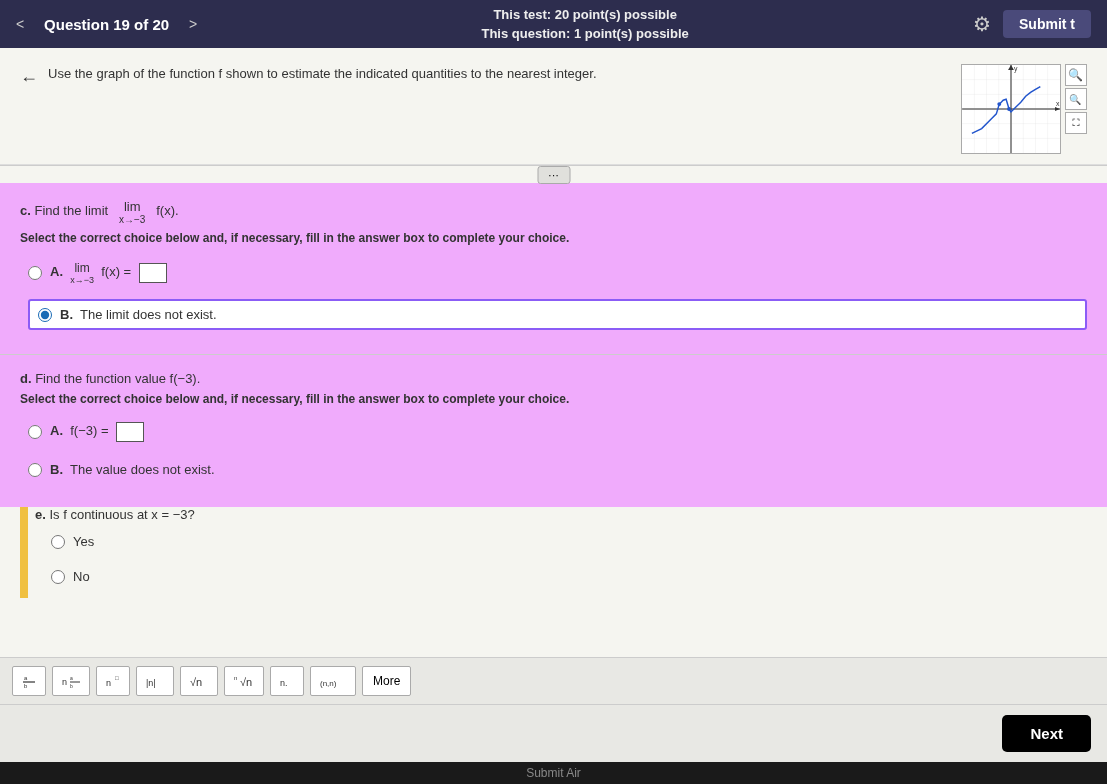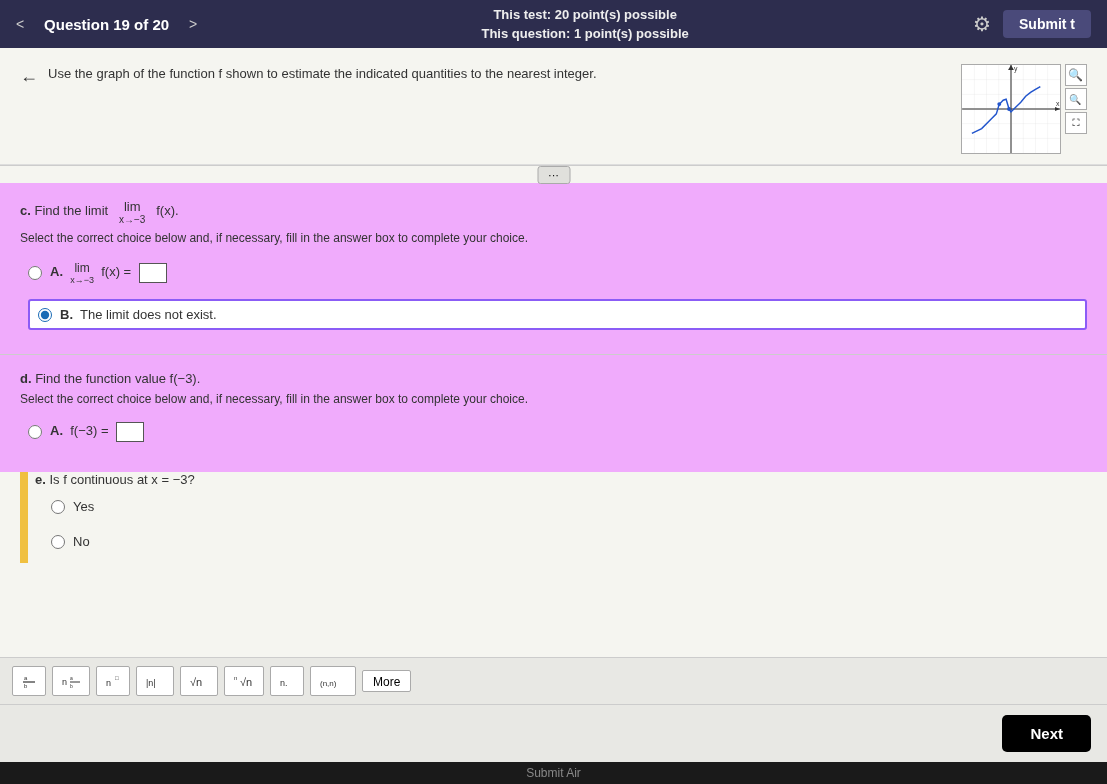"Select the correct choice below" .part-sublabel { font-weight: none -> bold }
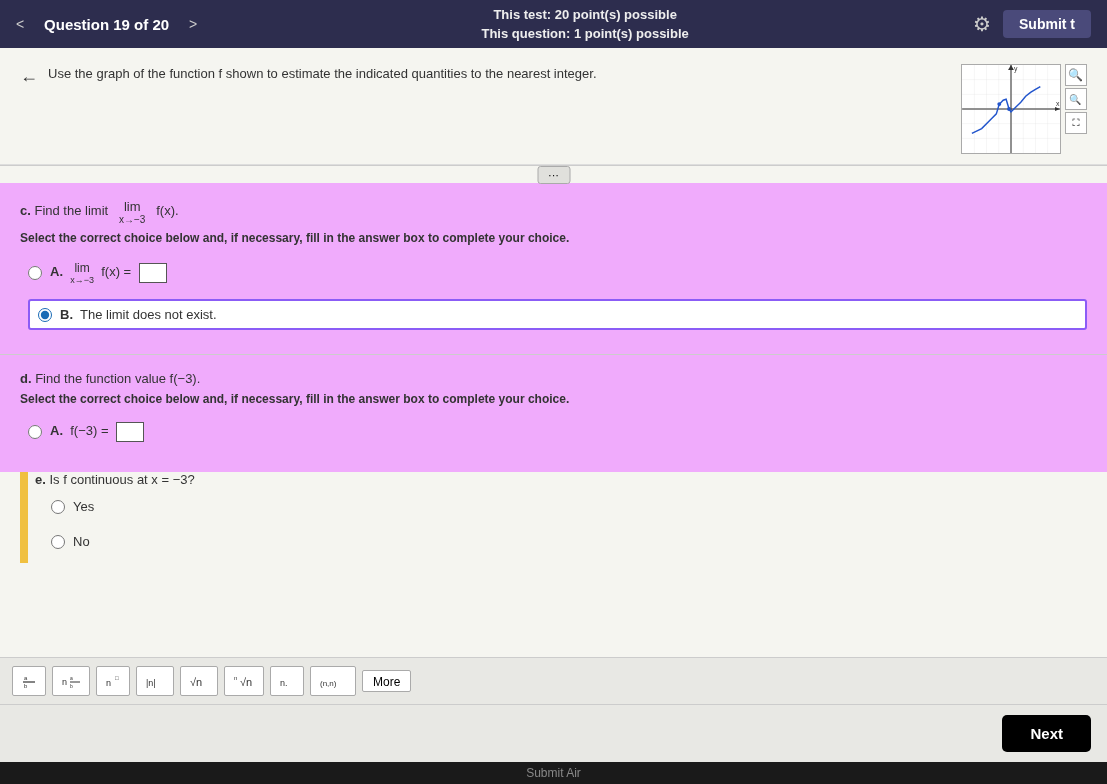"B. The value does not" div.radio-option { html: none -> <div> <input> <label> <strong>B.</strong>&nbsp; <span>The value does not exist.</span> </label> </div> }
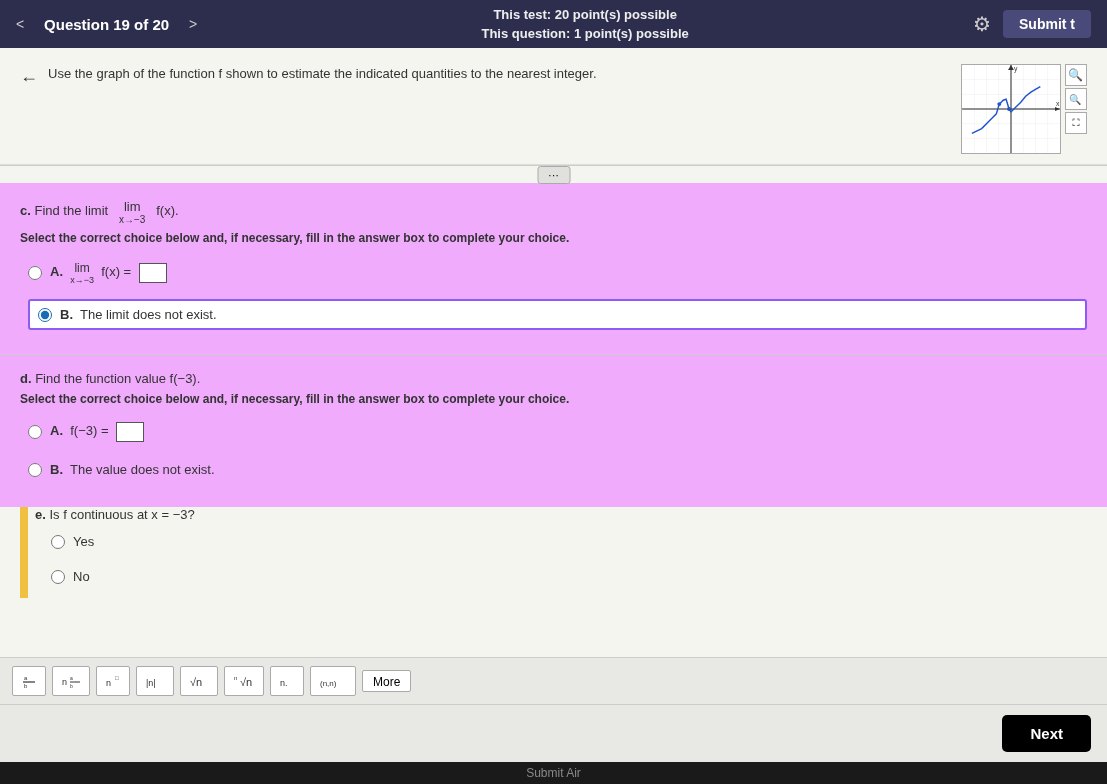"More" .more-btn { height: 22px -> 30px }
